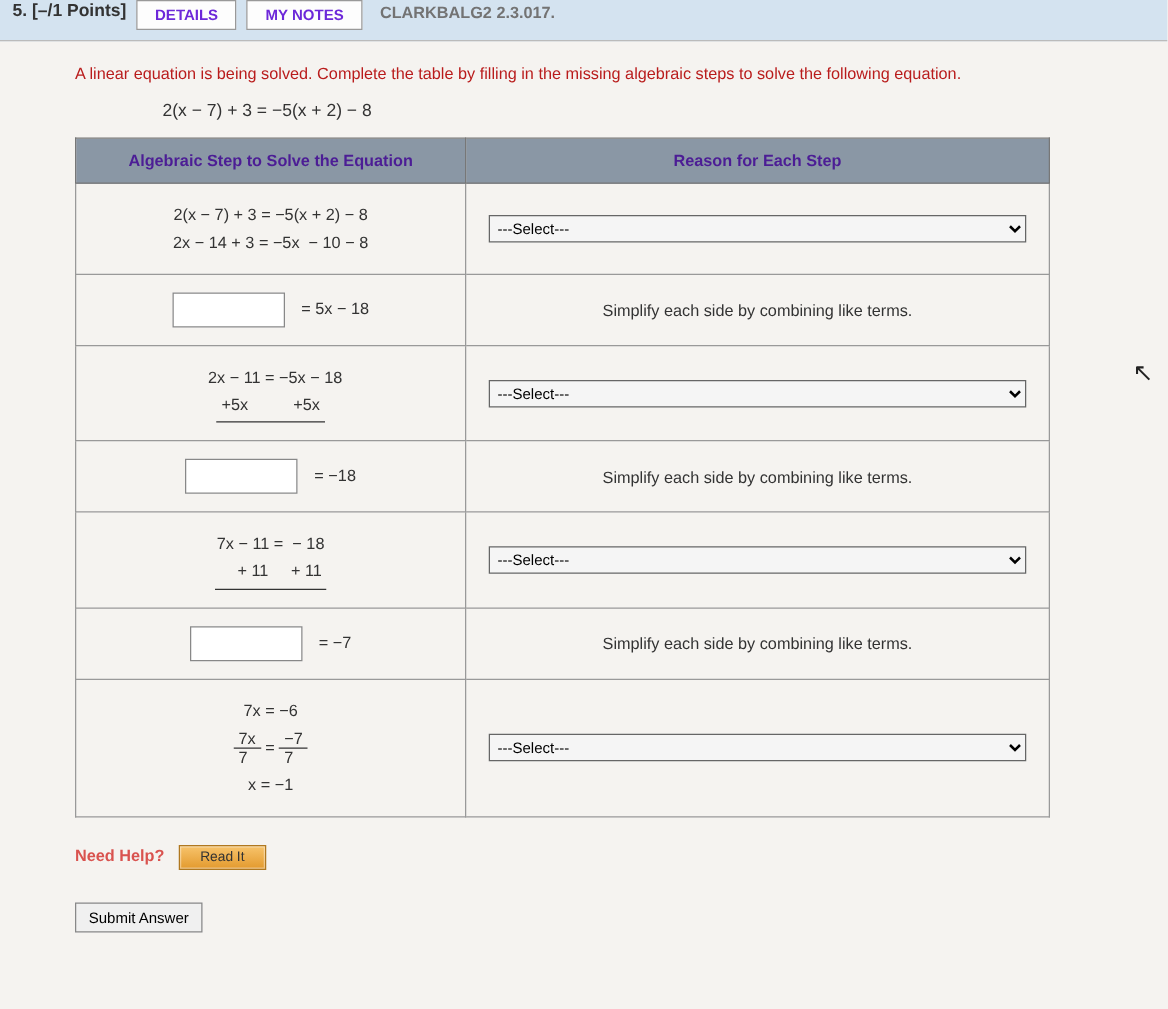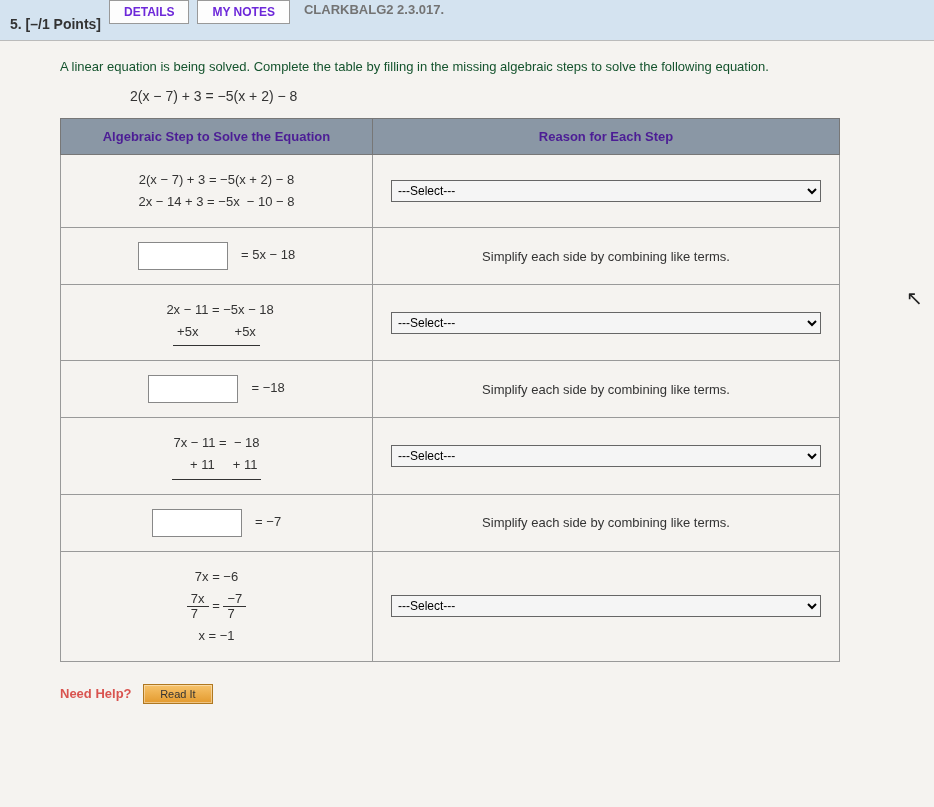"5. [–/1 Points]" .q-label { padding-top: 16px -> 0 }
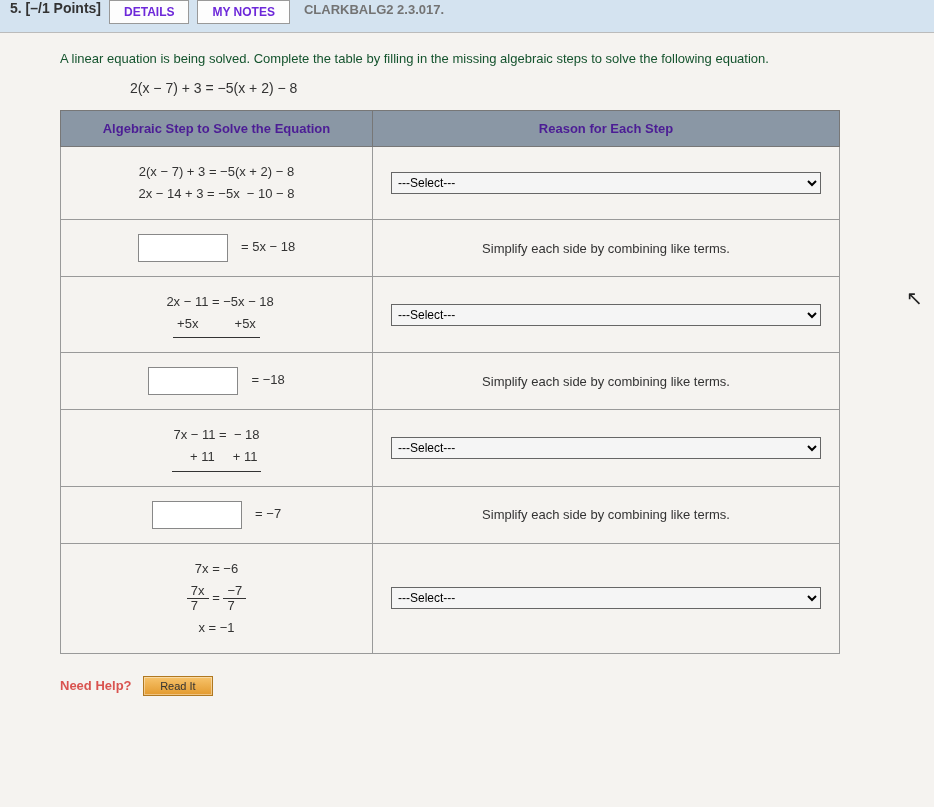"A linear equation is being" .prompt { color: #14532d -> #b91c1c }
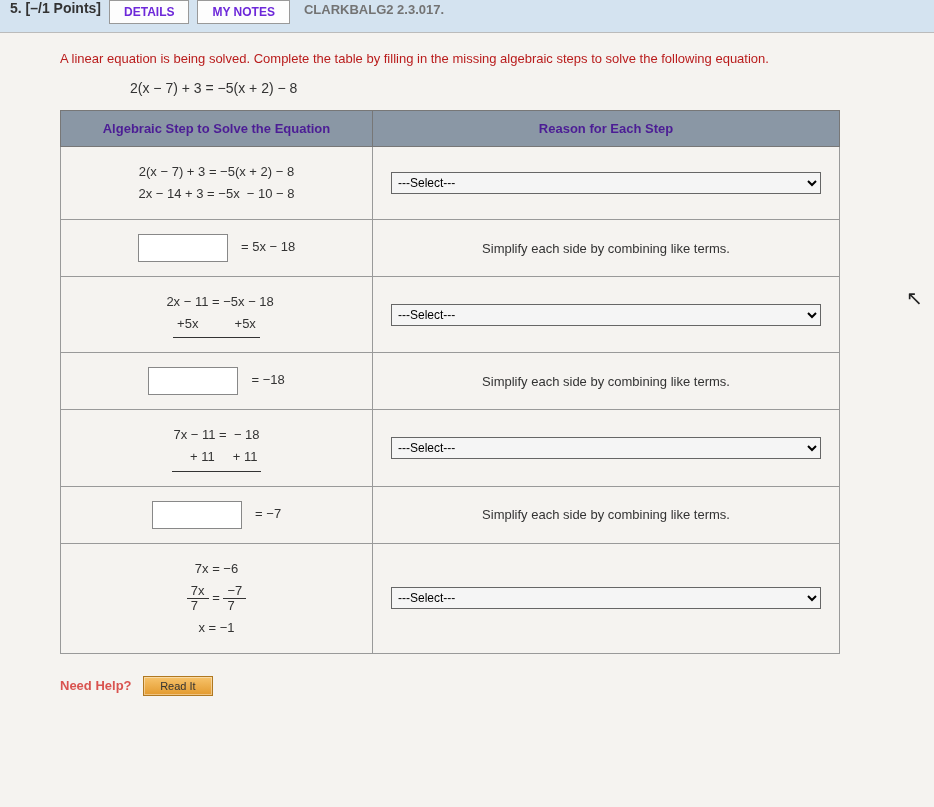"Submit Answer" div.submit-row { html: none -> <div> <button>Submit Answer</button> </div> }
